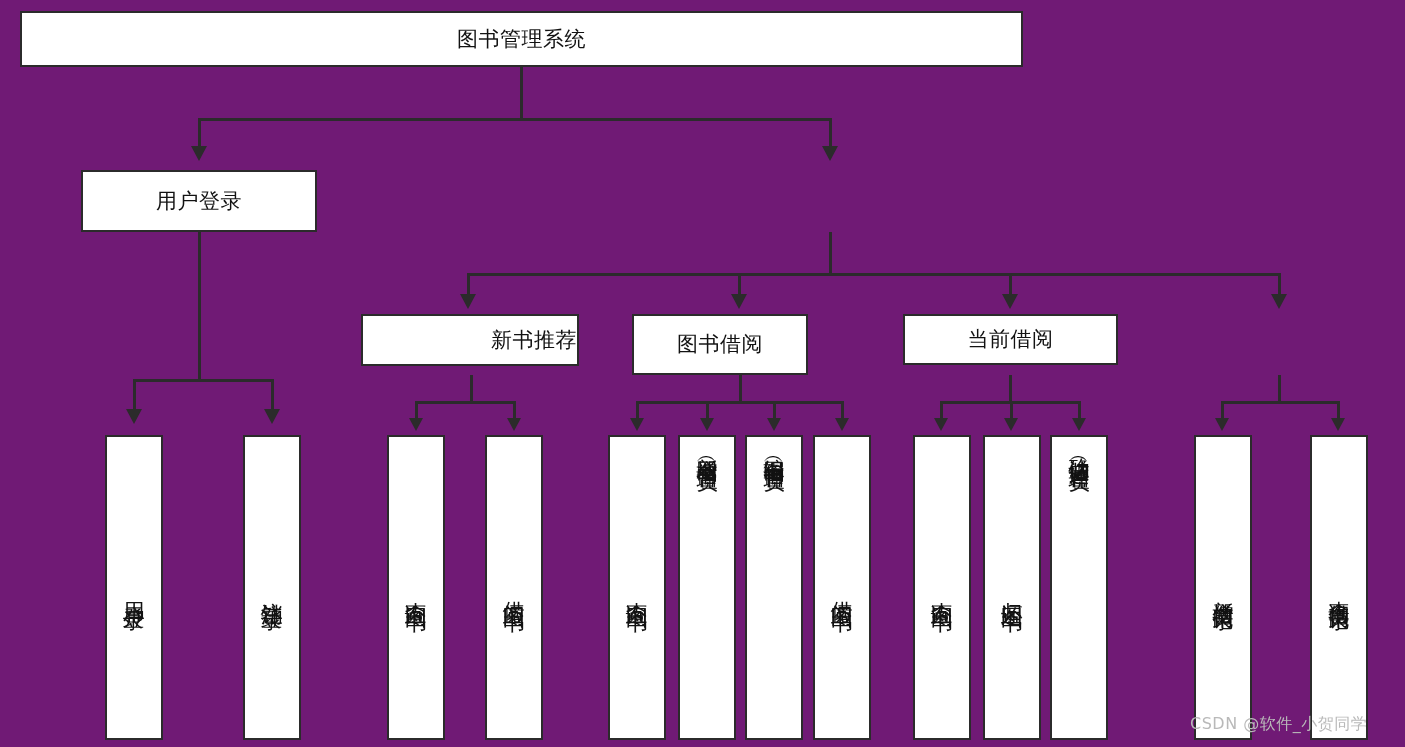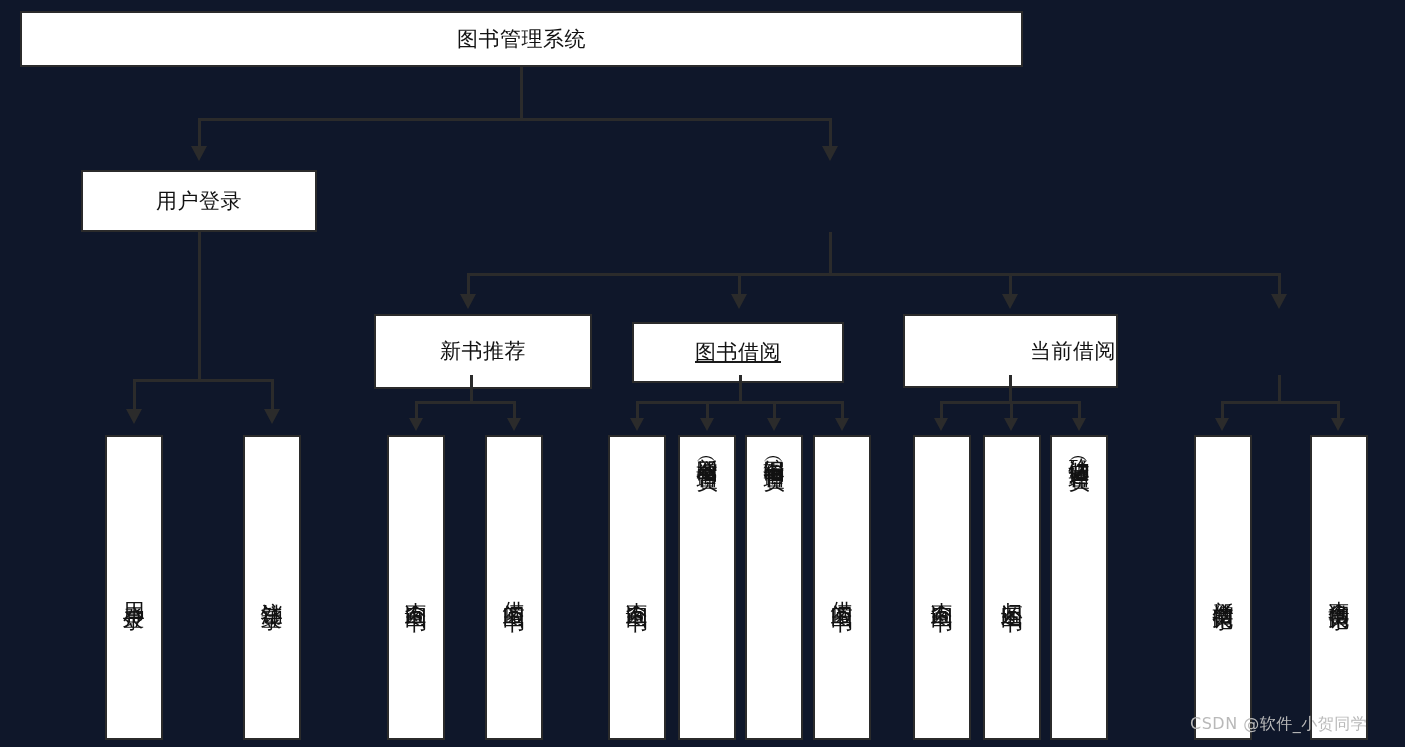"图书管理系统" #canvas { background: #0f172a -> #701a75 }
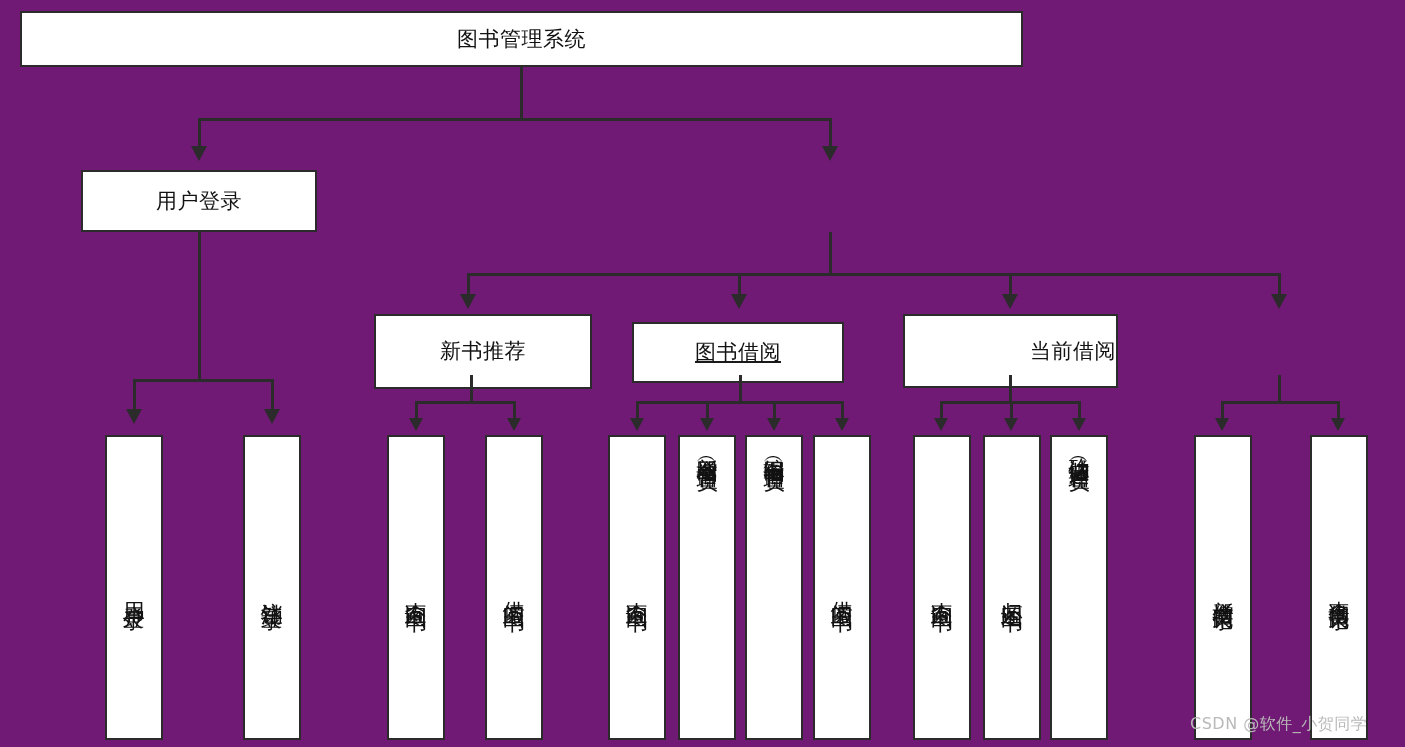"新书推荐" div.node { height: 75px -> 52px; justify-content: none -> flex-end; left: 374px -> 361px }
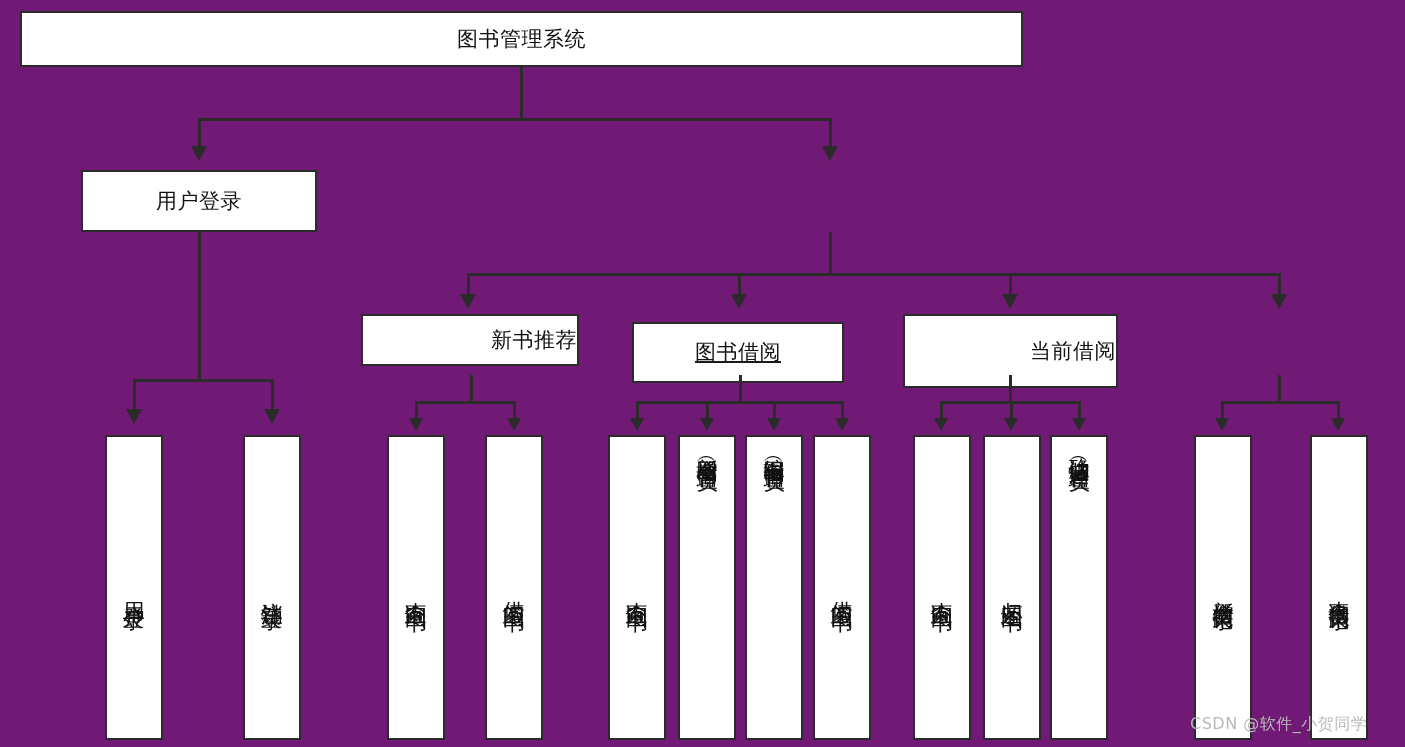"图书借阅" div.node { text-decoration: underline -> none; top: 322px -> 314px; width: 212px -> 176px }
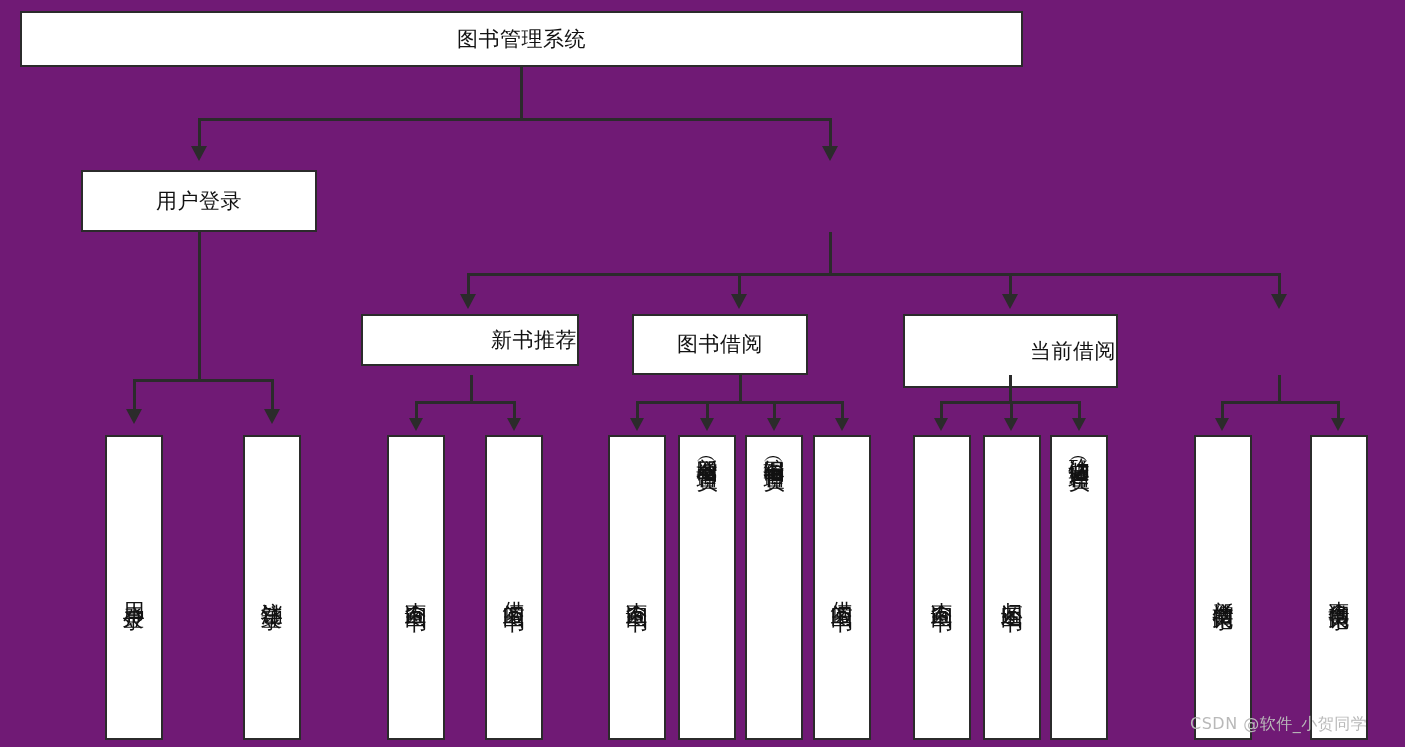"当前借阅" div.node { height: 74px -> 51px; justify-content: flex-end -> none }
